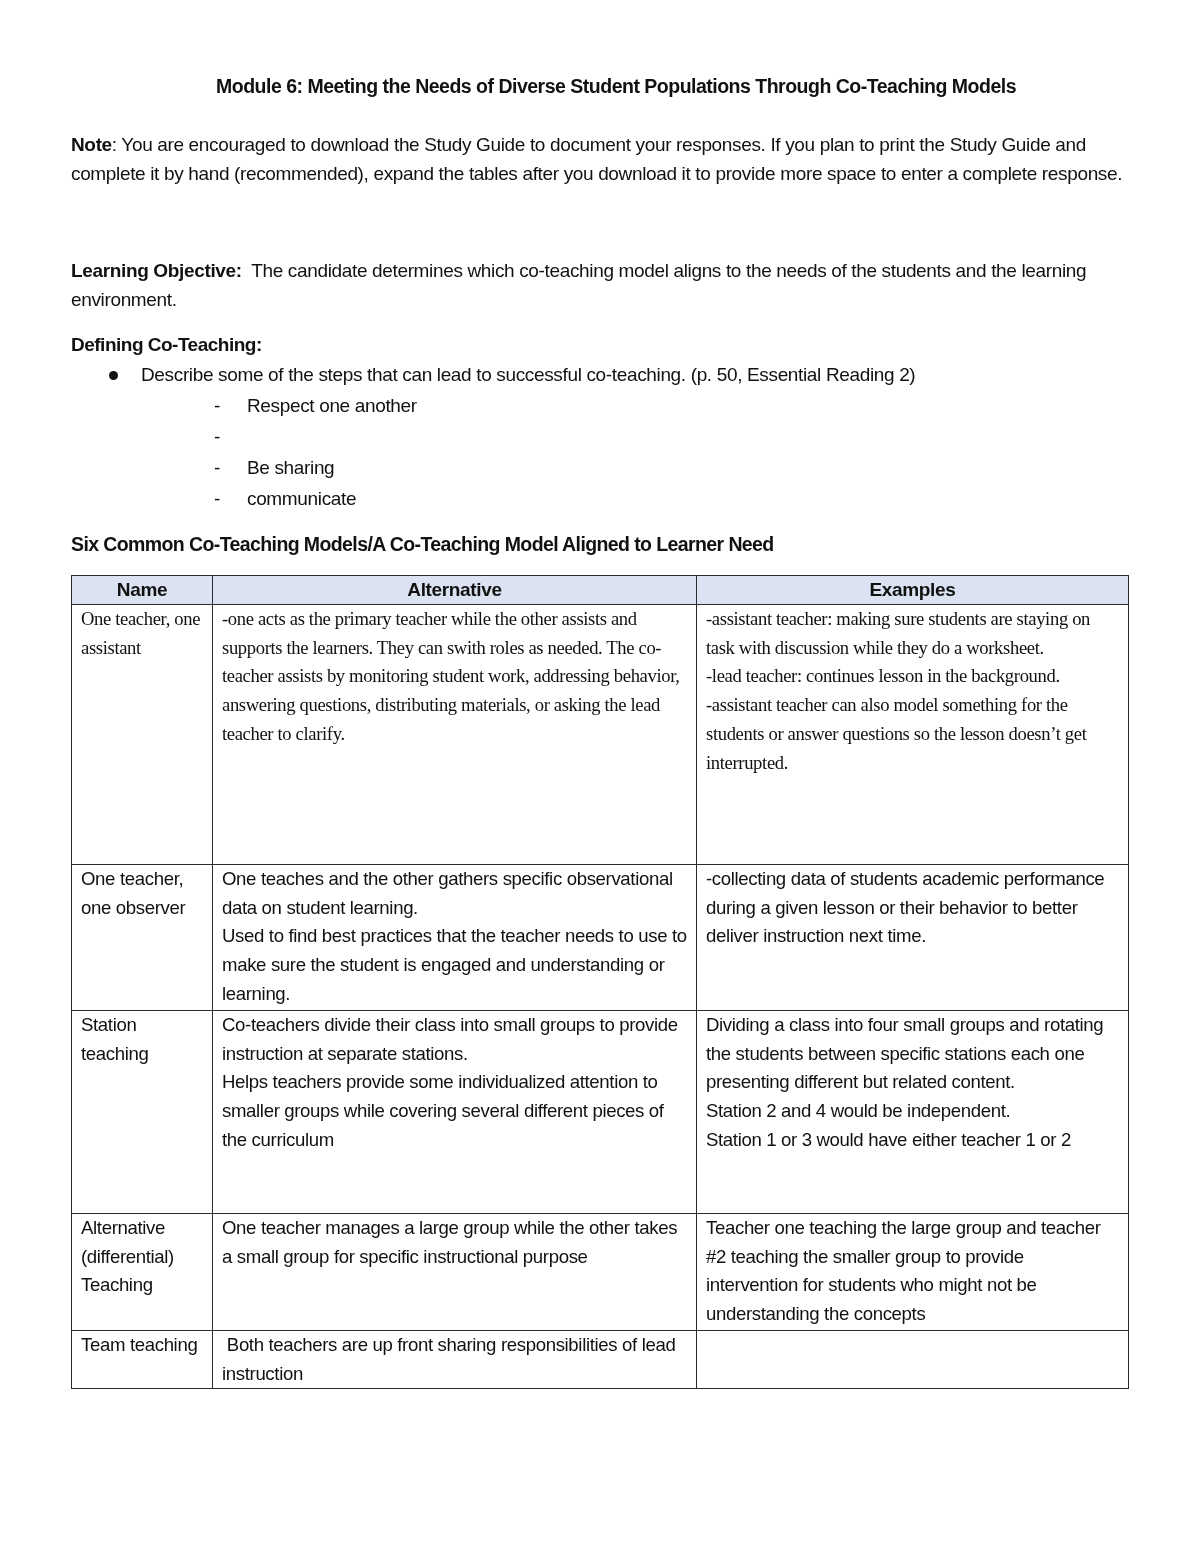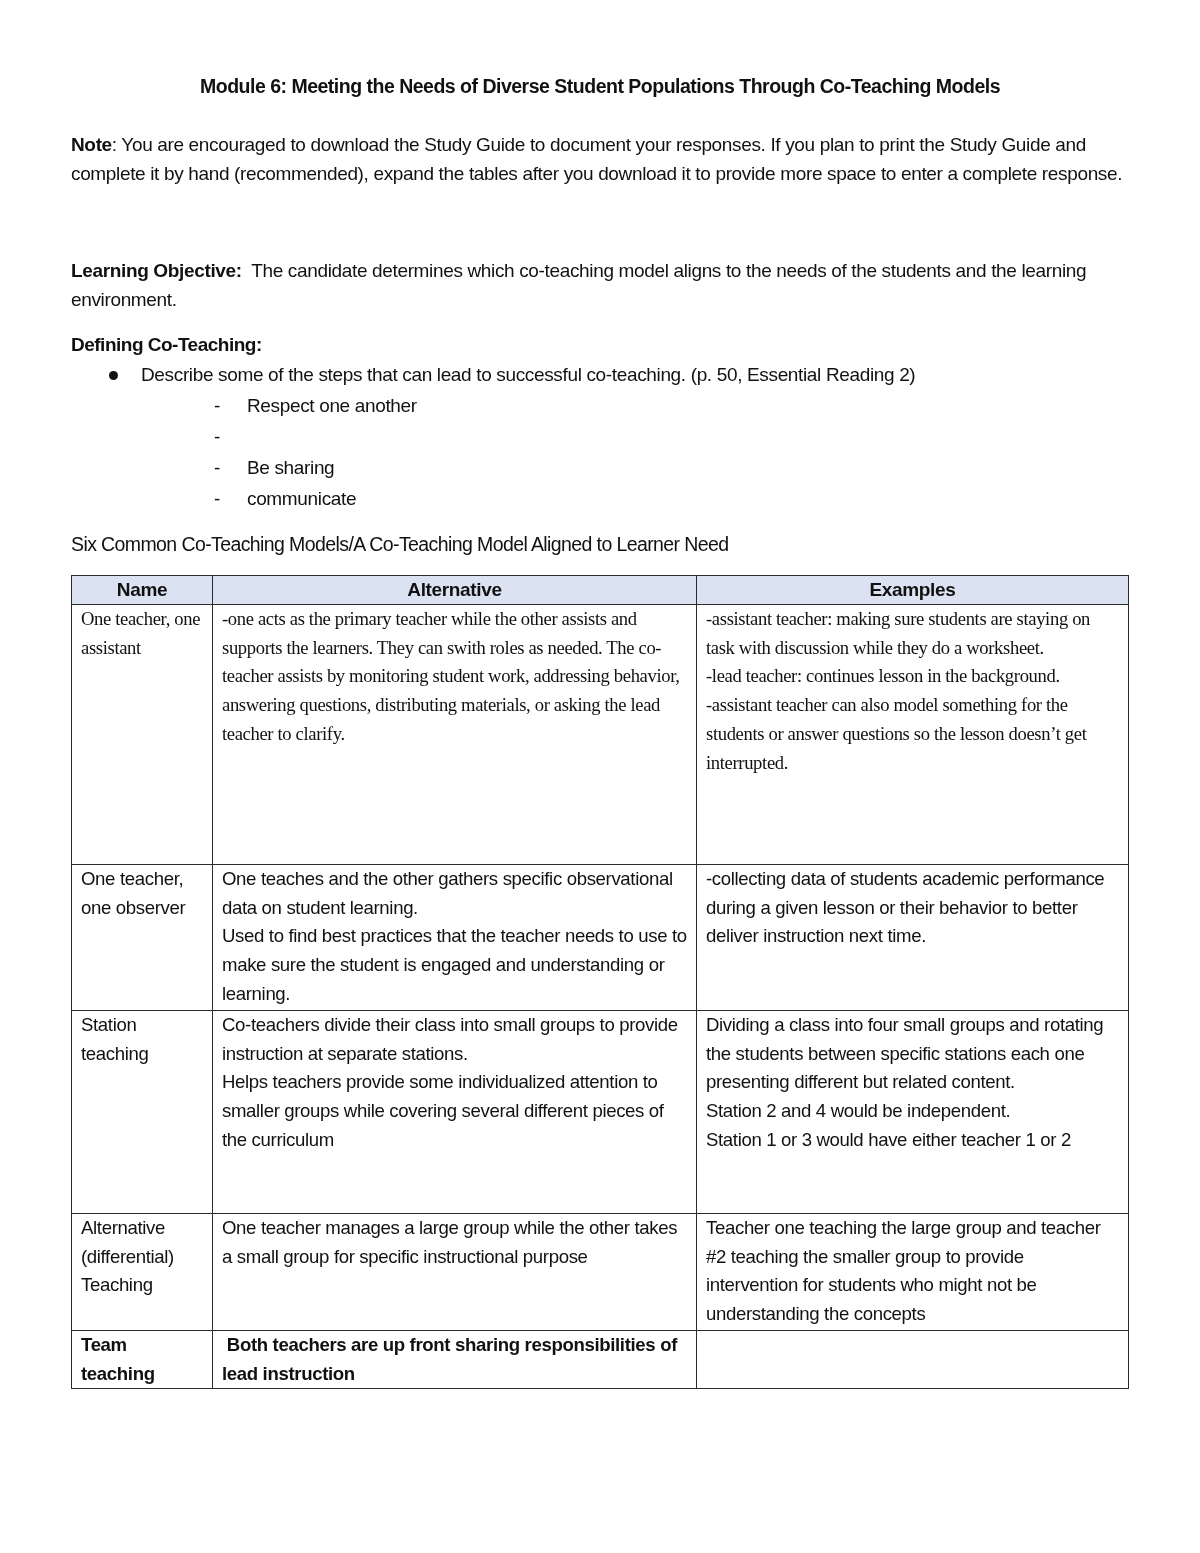"Module 6: Meeting the Needs" .title { left: 0 -> 16px }
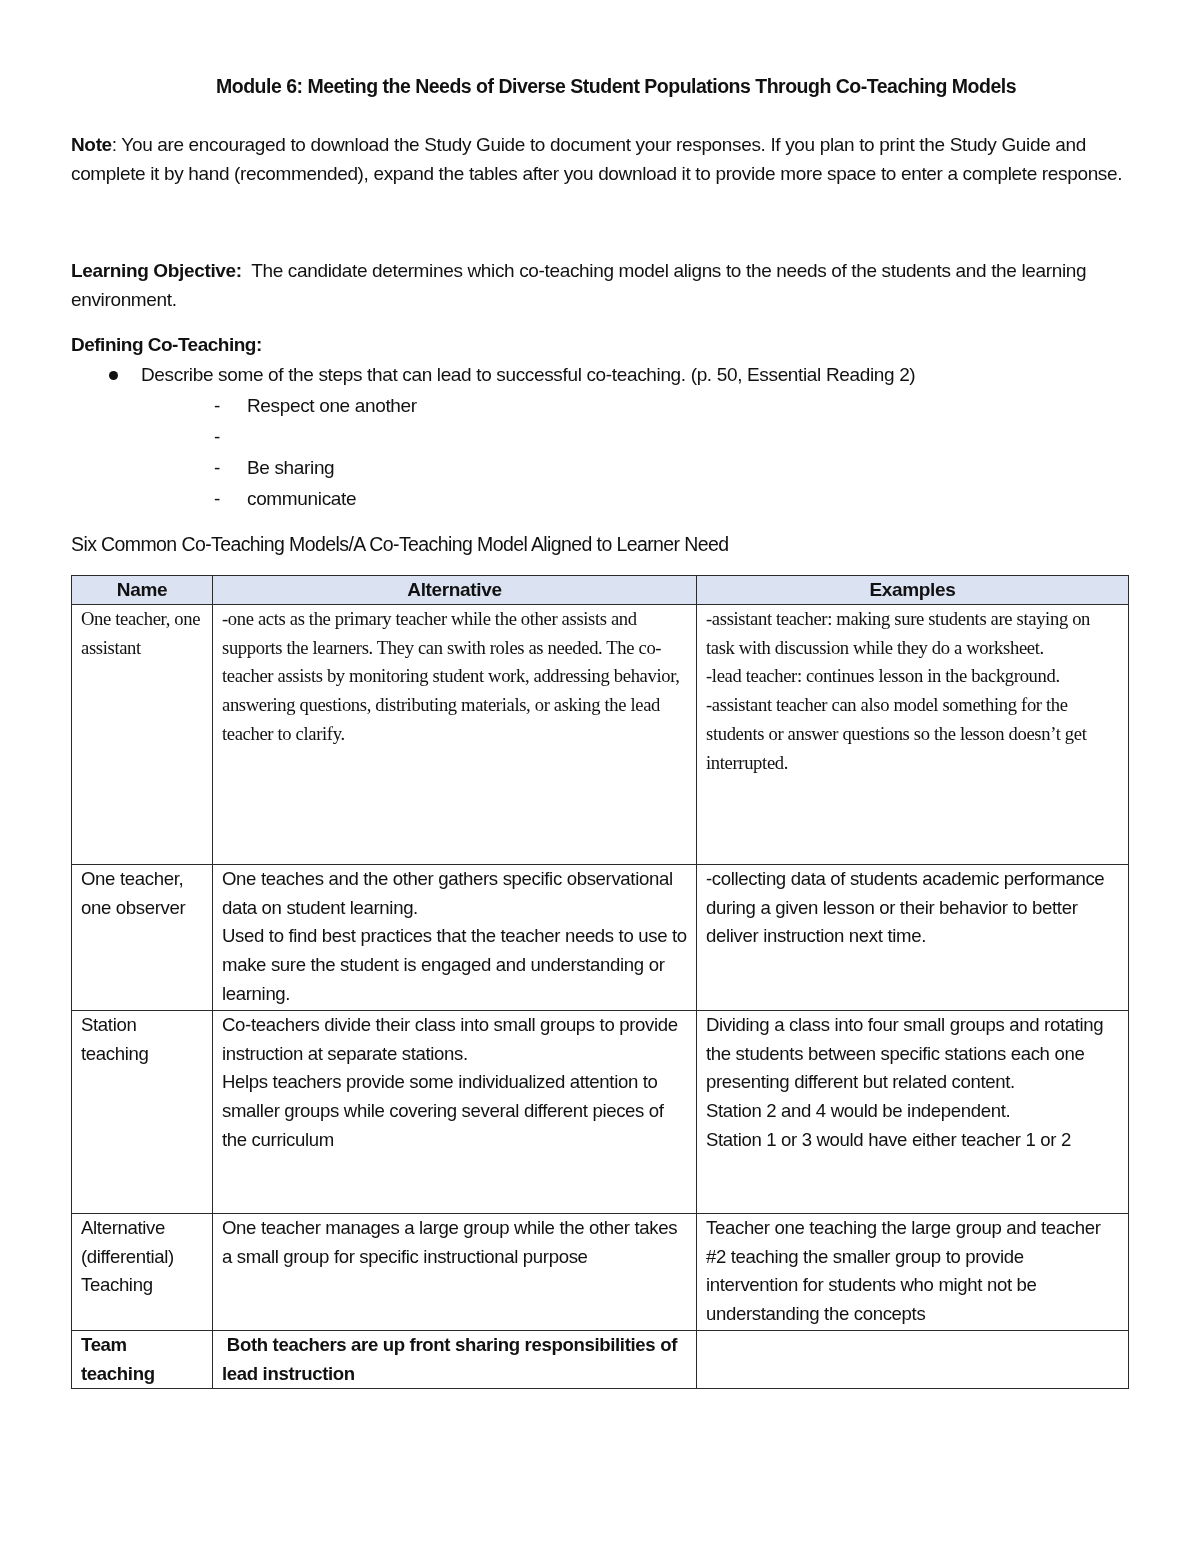"Six Common Co-Teaching Models/A" .table-heading { font-weight: normal -> bold }
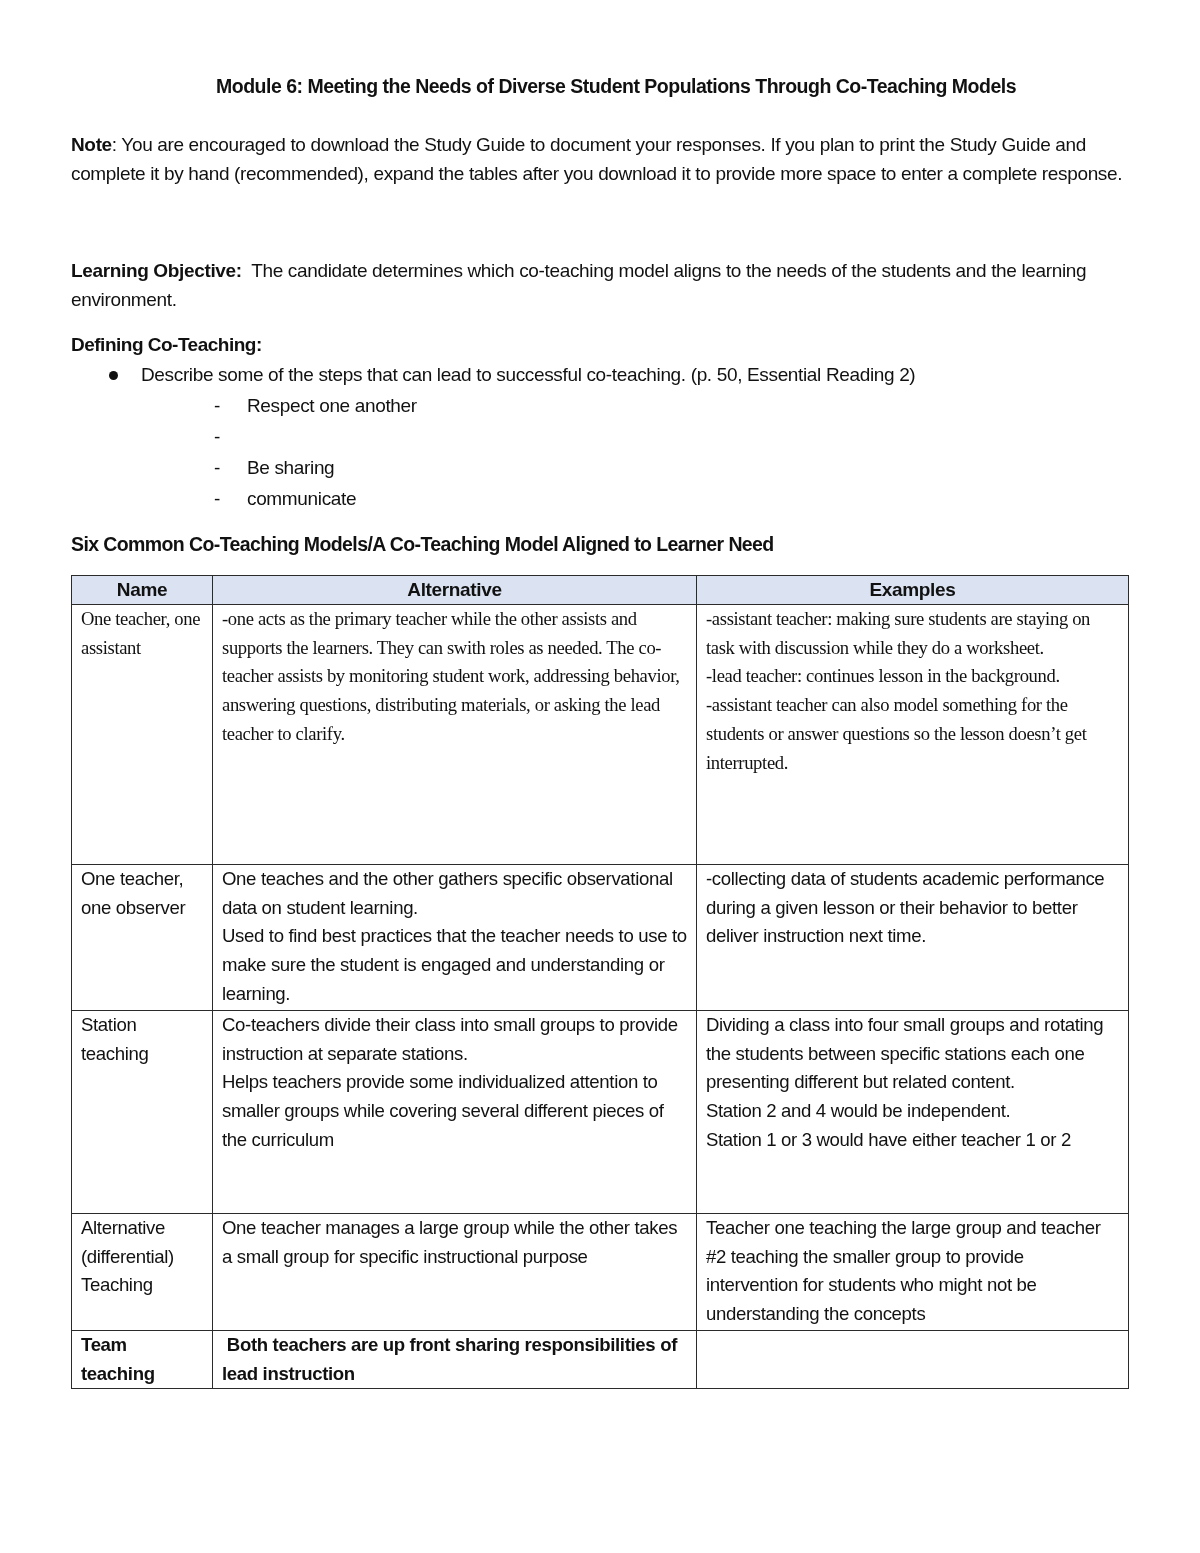"Team teaching" tr.r6 td { font-weight: bold -> none }
